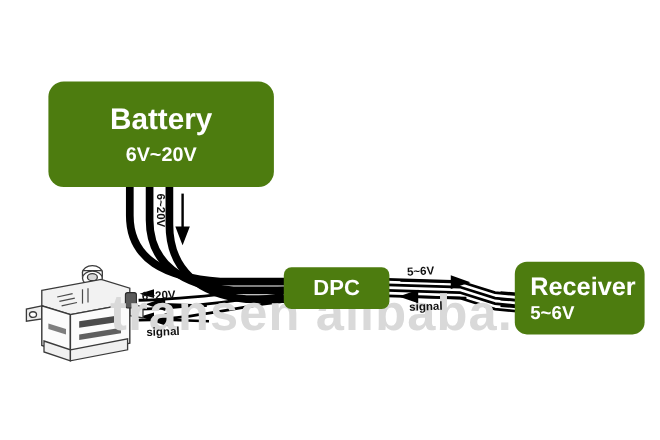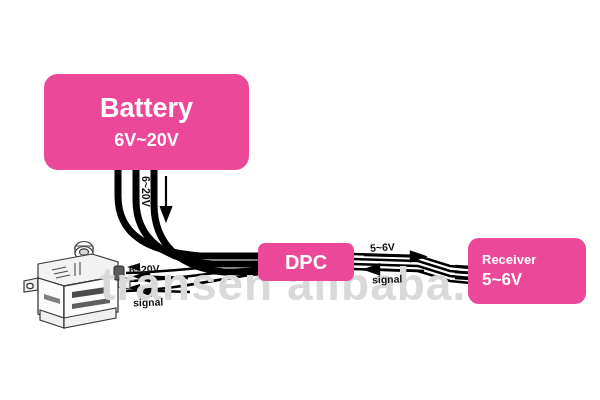"Battery" .box { background: #ec4899 -> #4d7c0f }
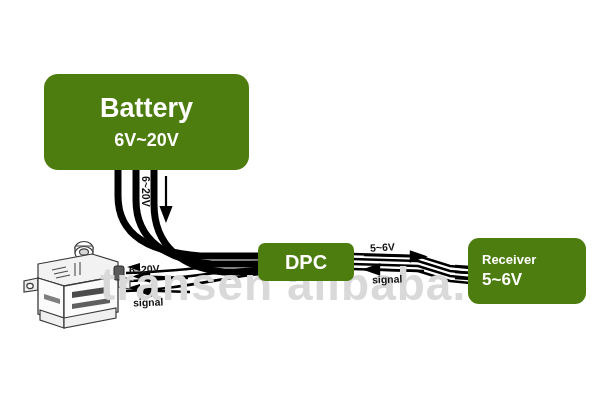"Receiver" #receiver-title { font-size: 13px -> 23px }
